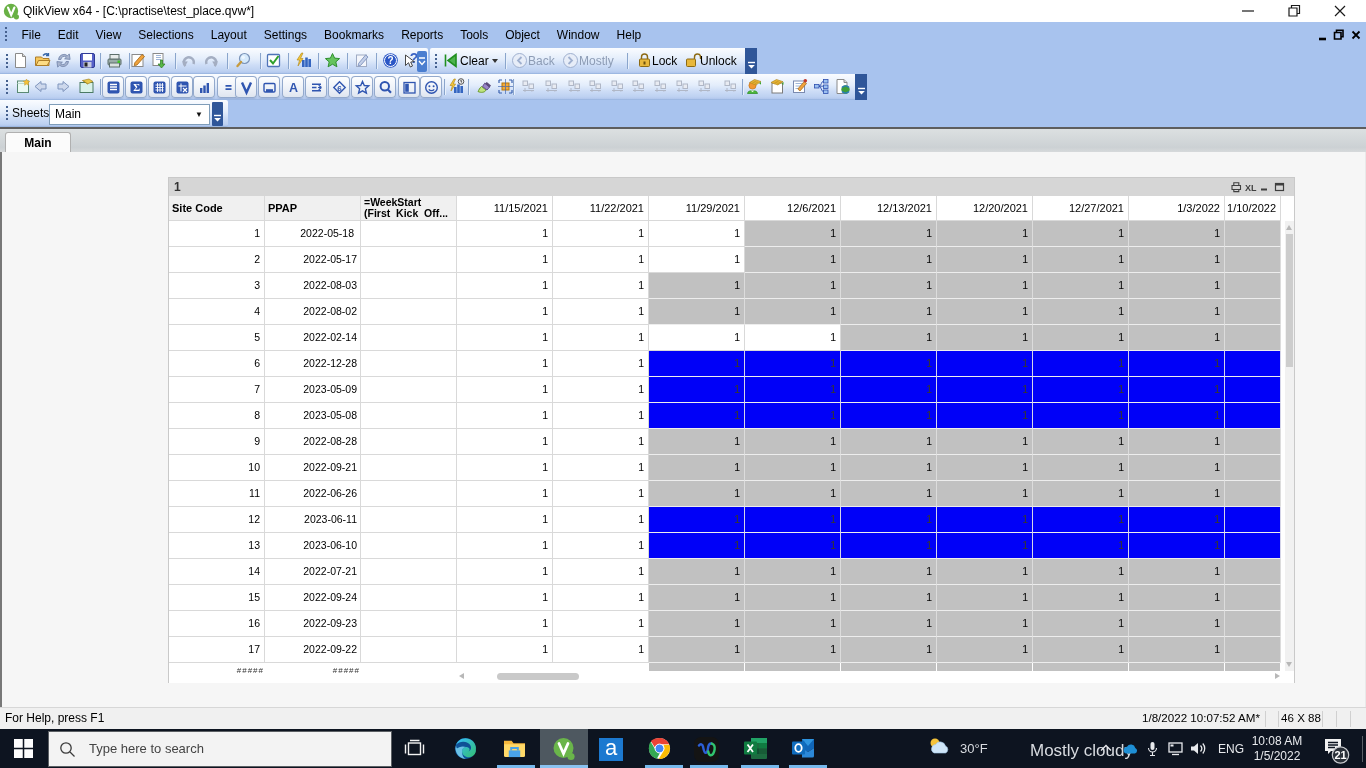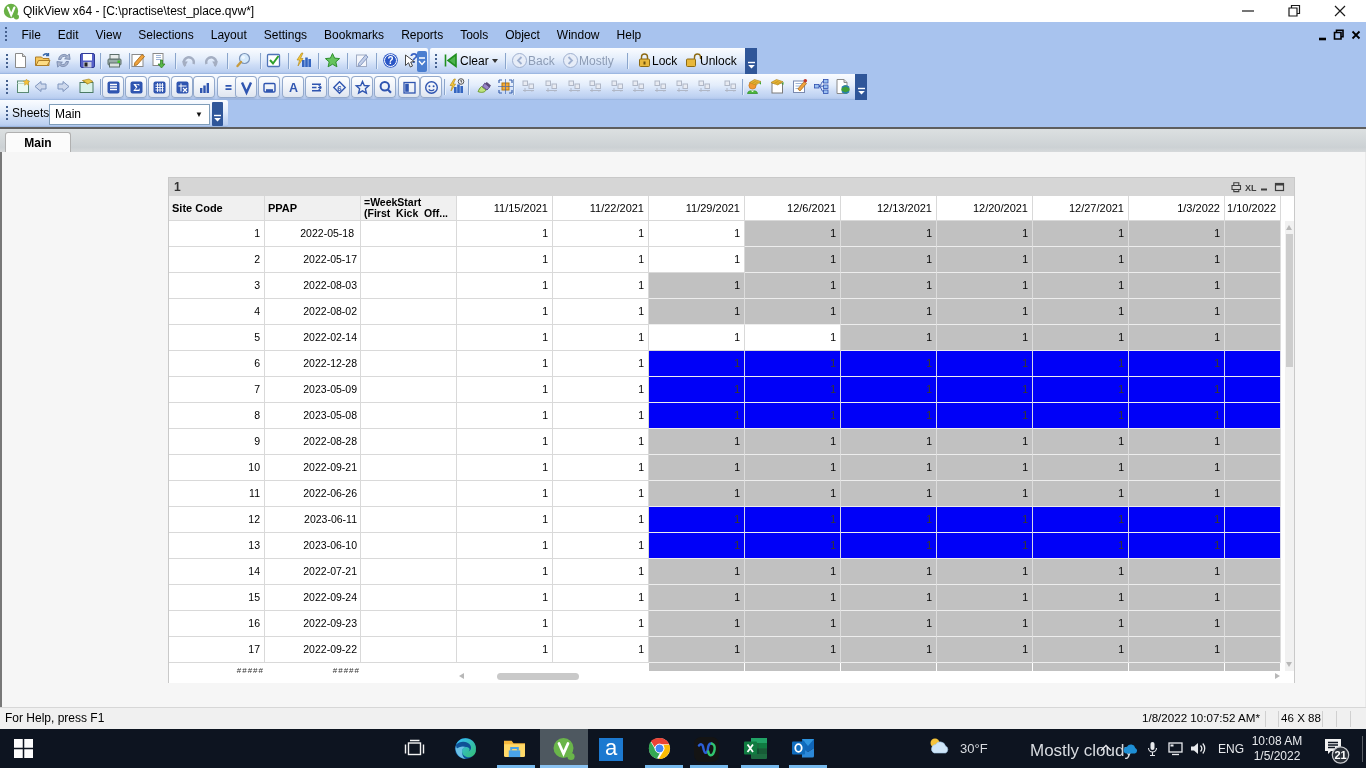"Type here to search" div.abs { html: none -> <div> <svg> <circle></circle> <path></path> </svg> <span>Type here to search</span> </div> }
